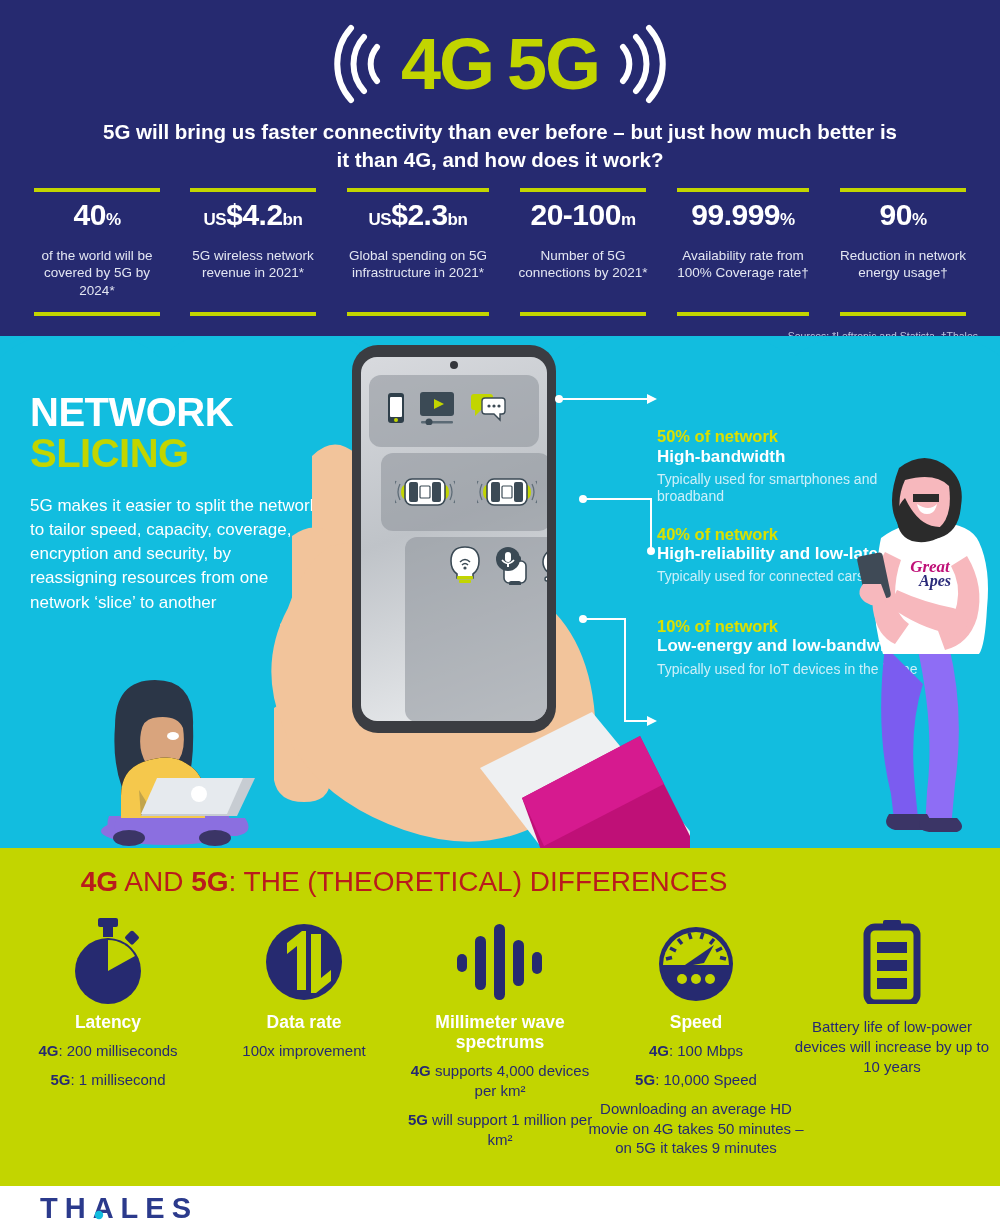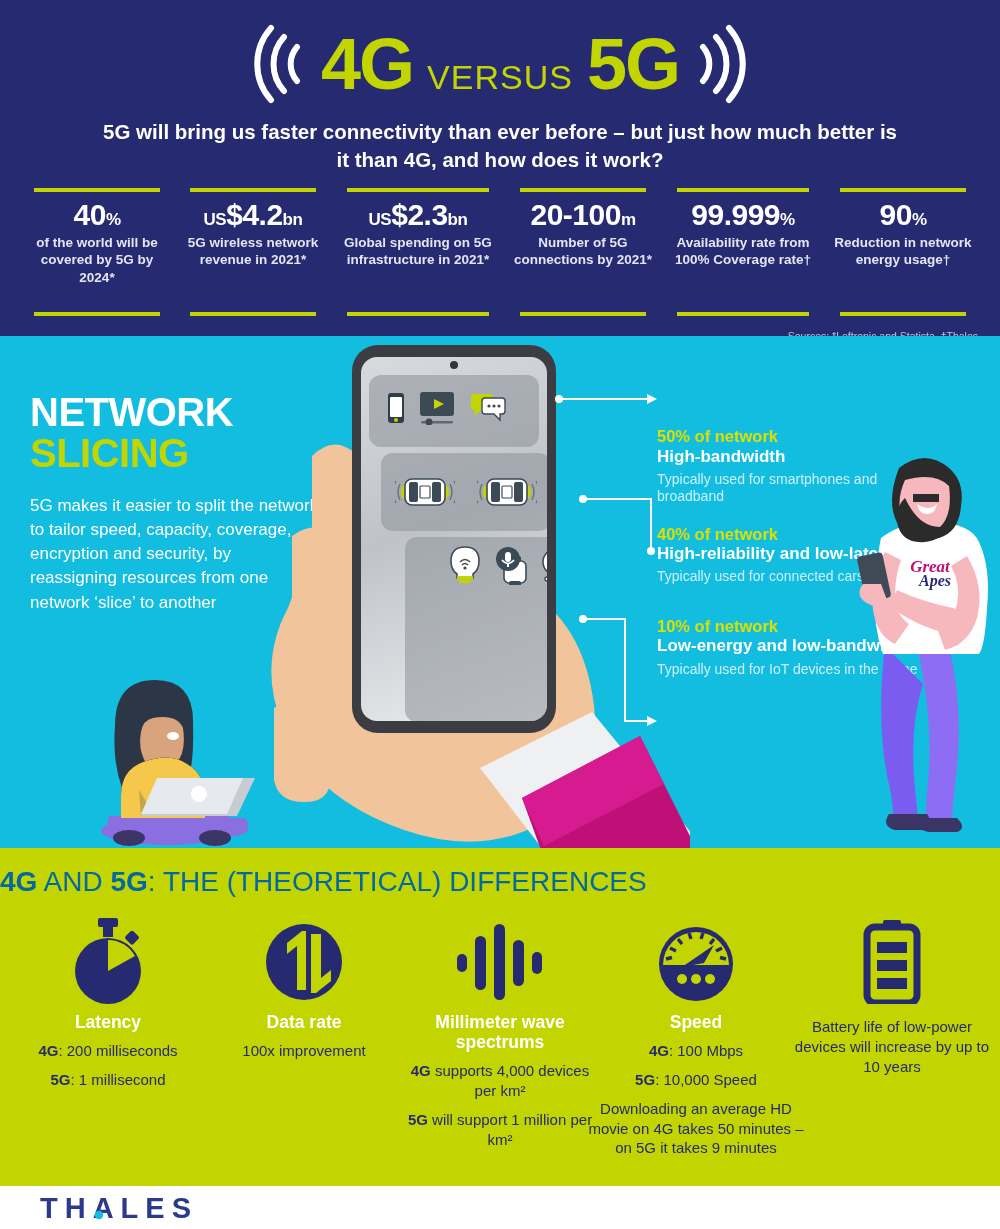"VERSUS" span.t-versus { html: <span>VERSUS</span> -> none }
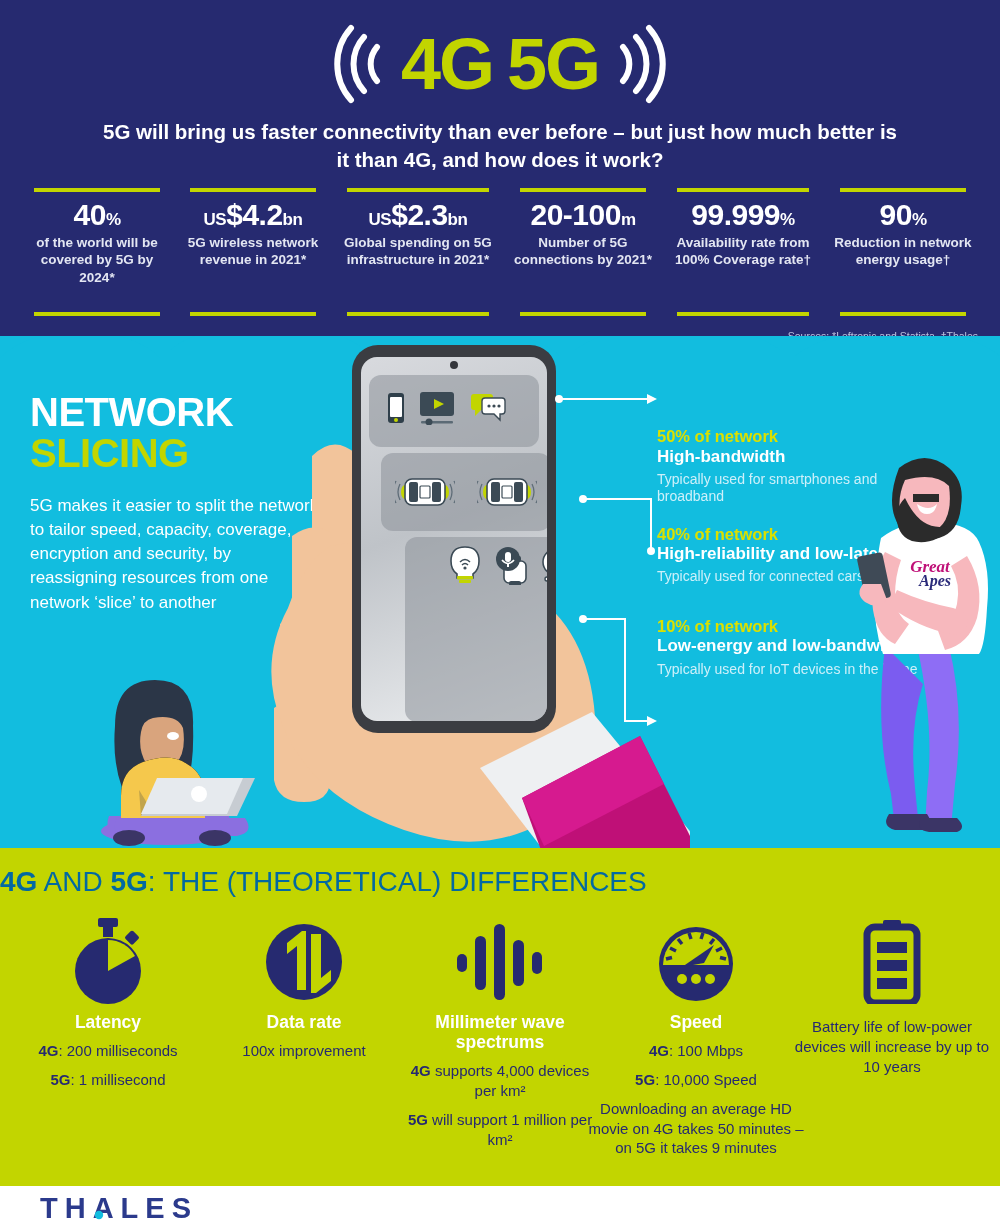"of the world will be" .stat-label { font-weight: bold -> normal; margin-top: 3px -> 16px }
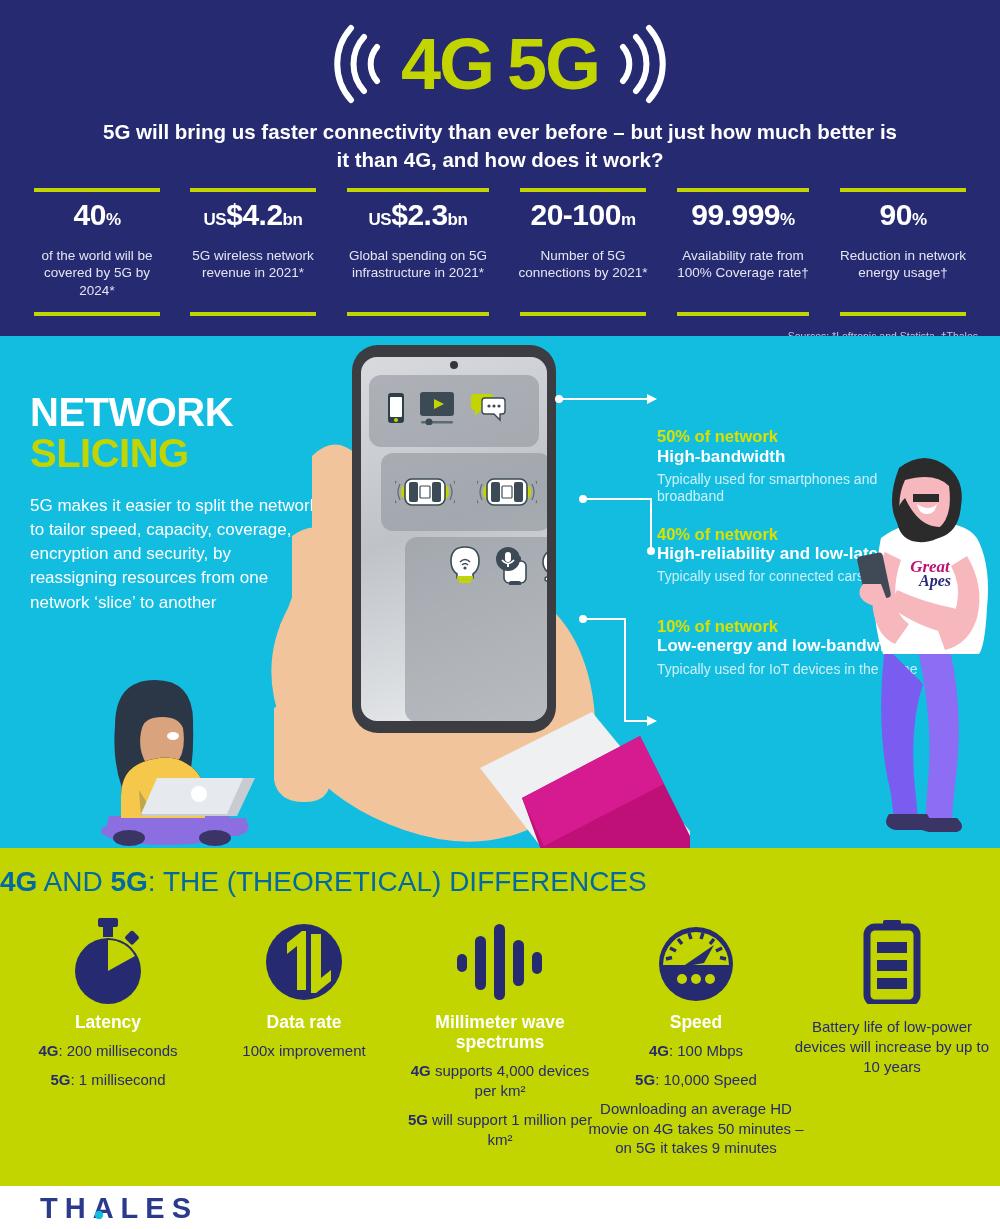"4G AND 5G: THE (THEORETICAL)" .green-title { color: #0369a1 -> #b91c1c; text-align: none -> center }
